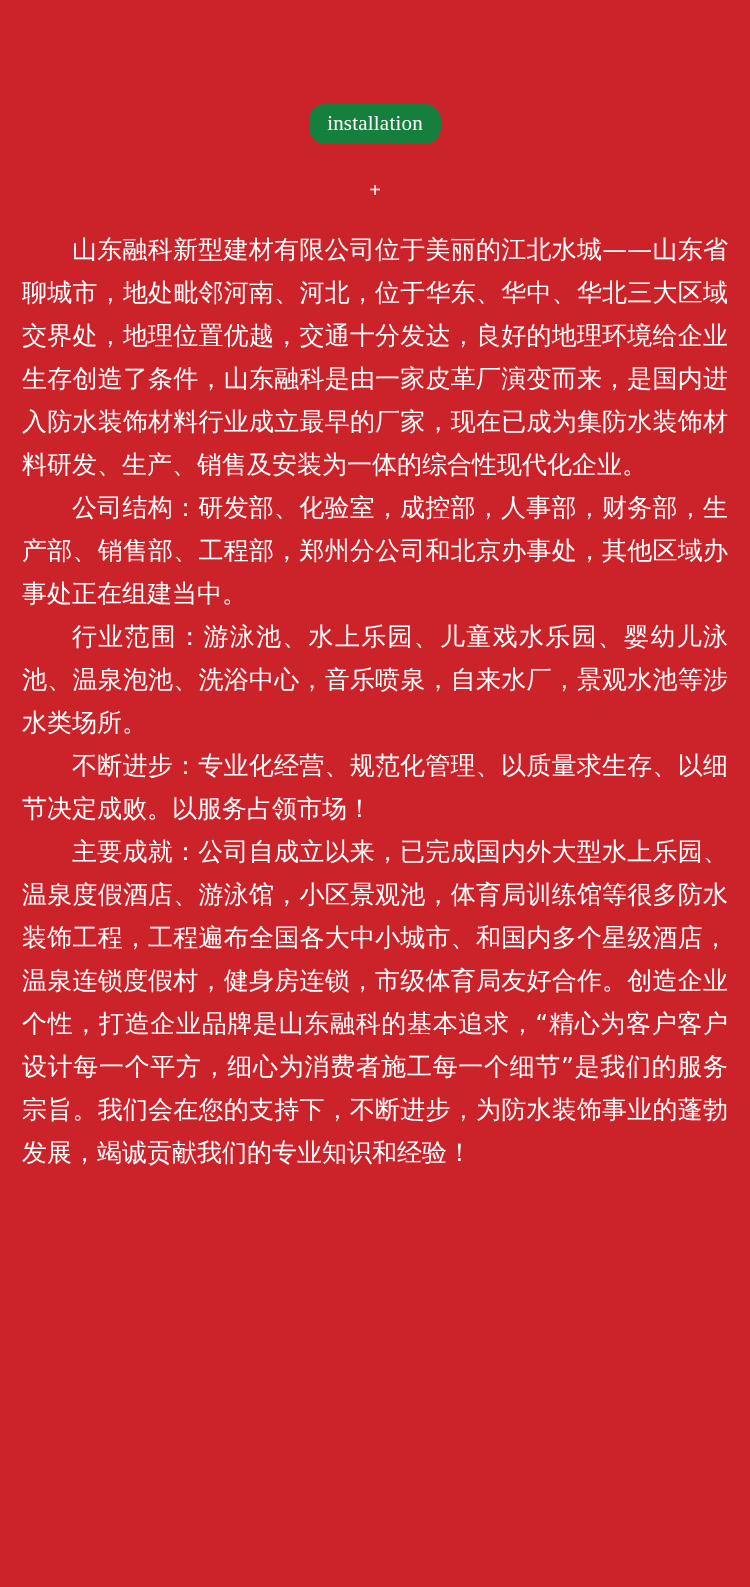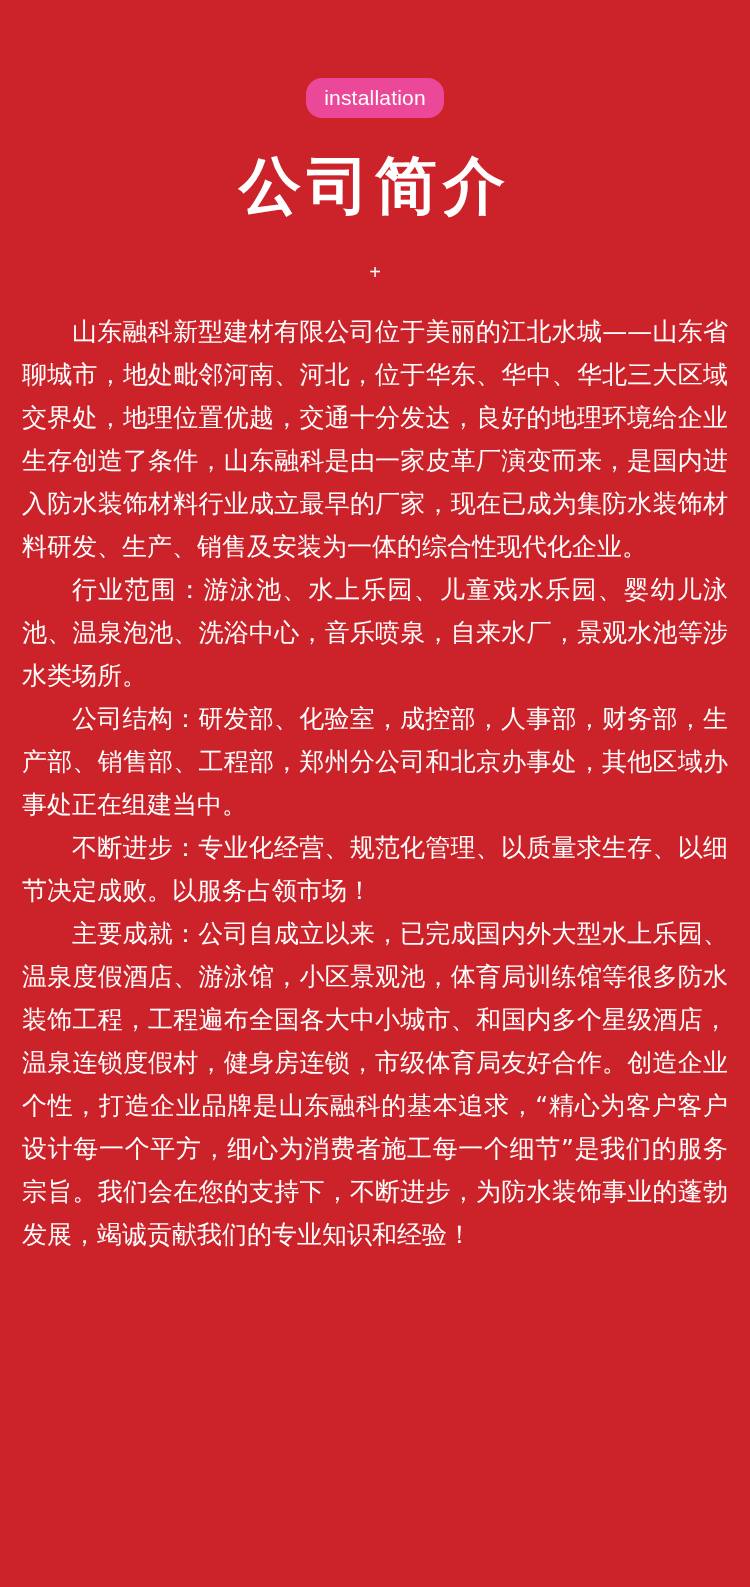"installation" .badge { background: #ec4899 -> #15803d; font-family: Liberation Sans, sans-serif -> Liberation Serif, serif; margin-top: none -> 26px }
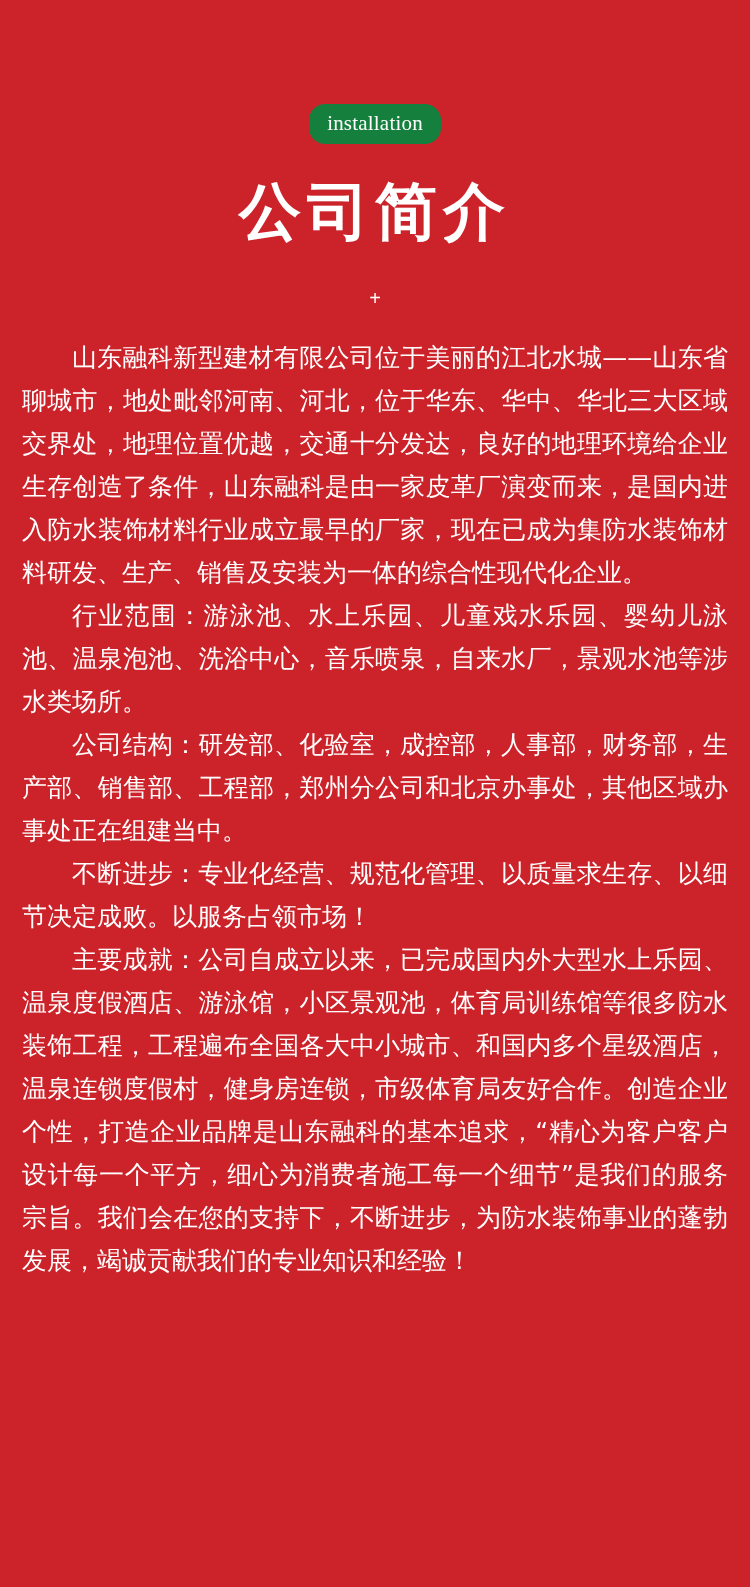"公司简介" h1.title { html: <h1>公司简介</h1> -> none }
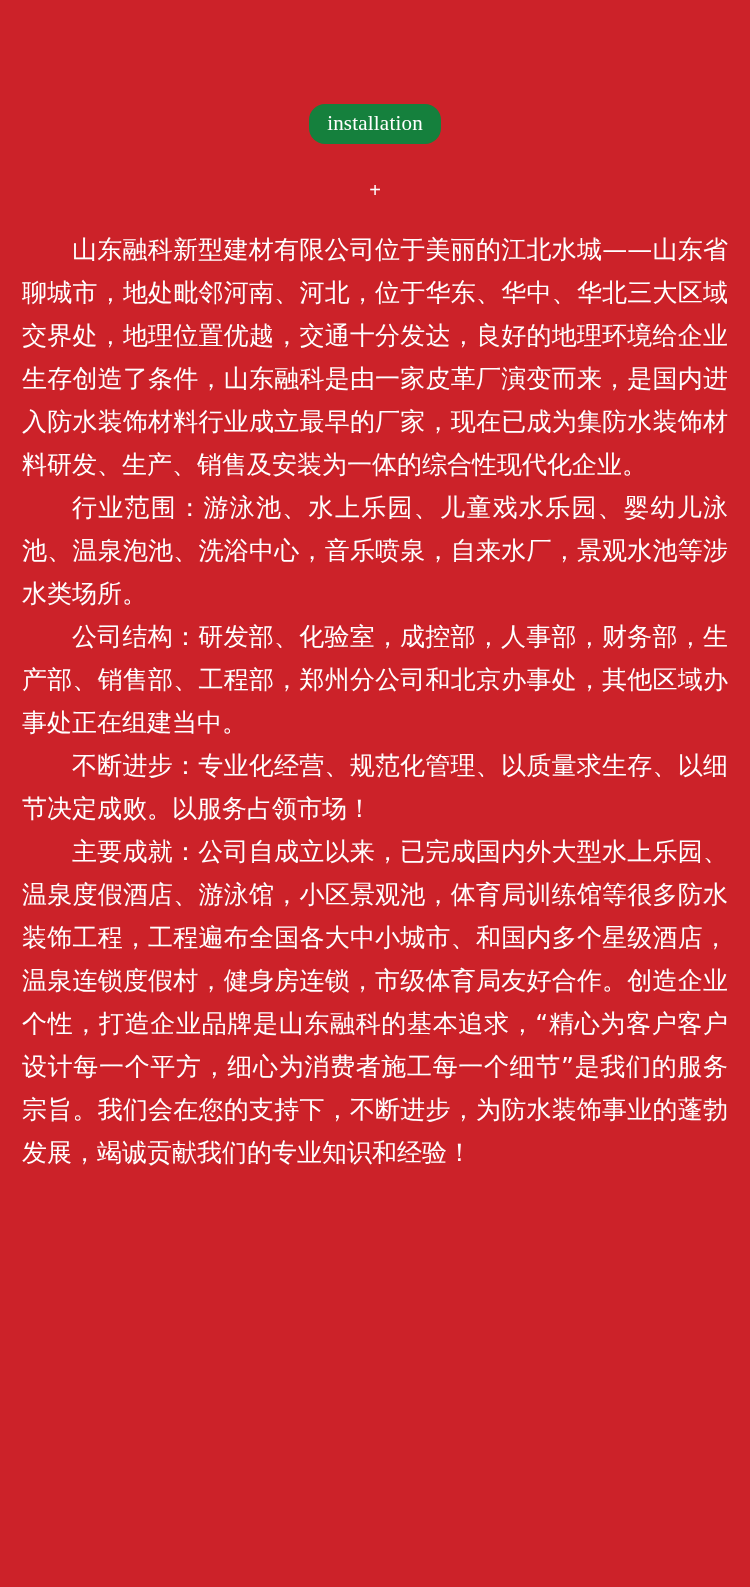"行业范围：游泳池、水上乐园、儿童戏水乐园、婴幼儿泳池、温泉泡池、洗浴中心，音乐喷" p.para { order: before "公司结构：研发部、化验室，成控部，人事部，财务部，生产部、销售部、工程部，郑州分" -> after "公司结构：研发部、化验室，成控部，人事部，财务部，生产部、销售部、工程部，郑州分" }
